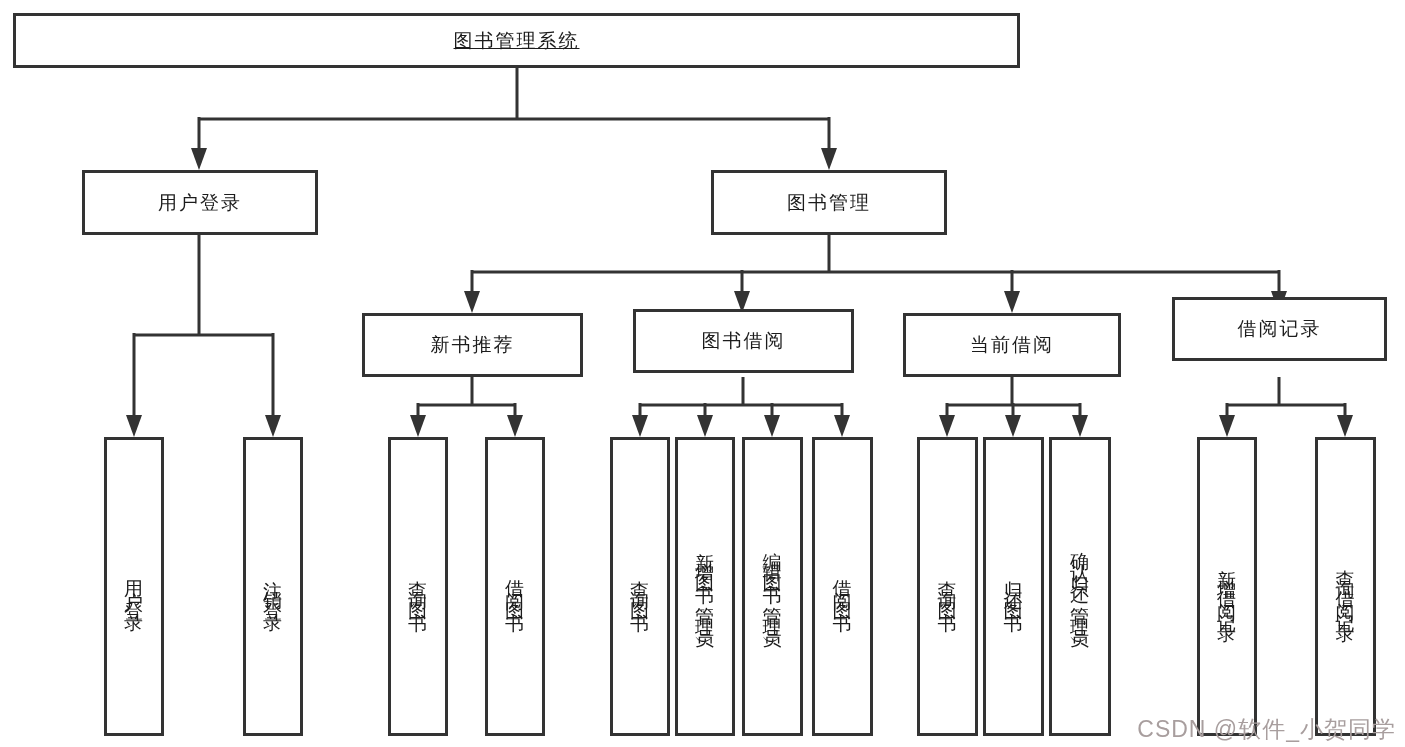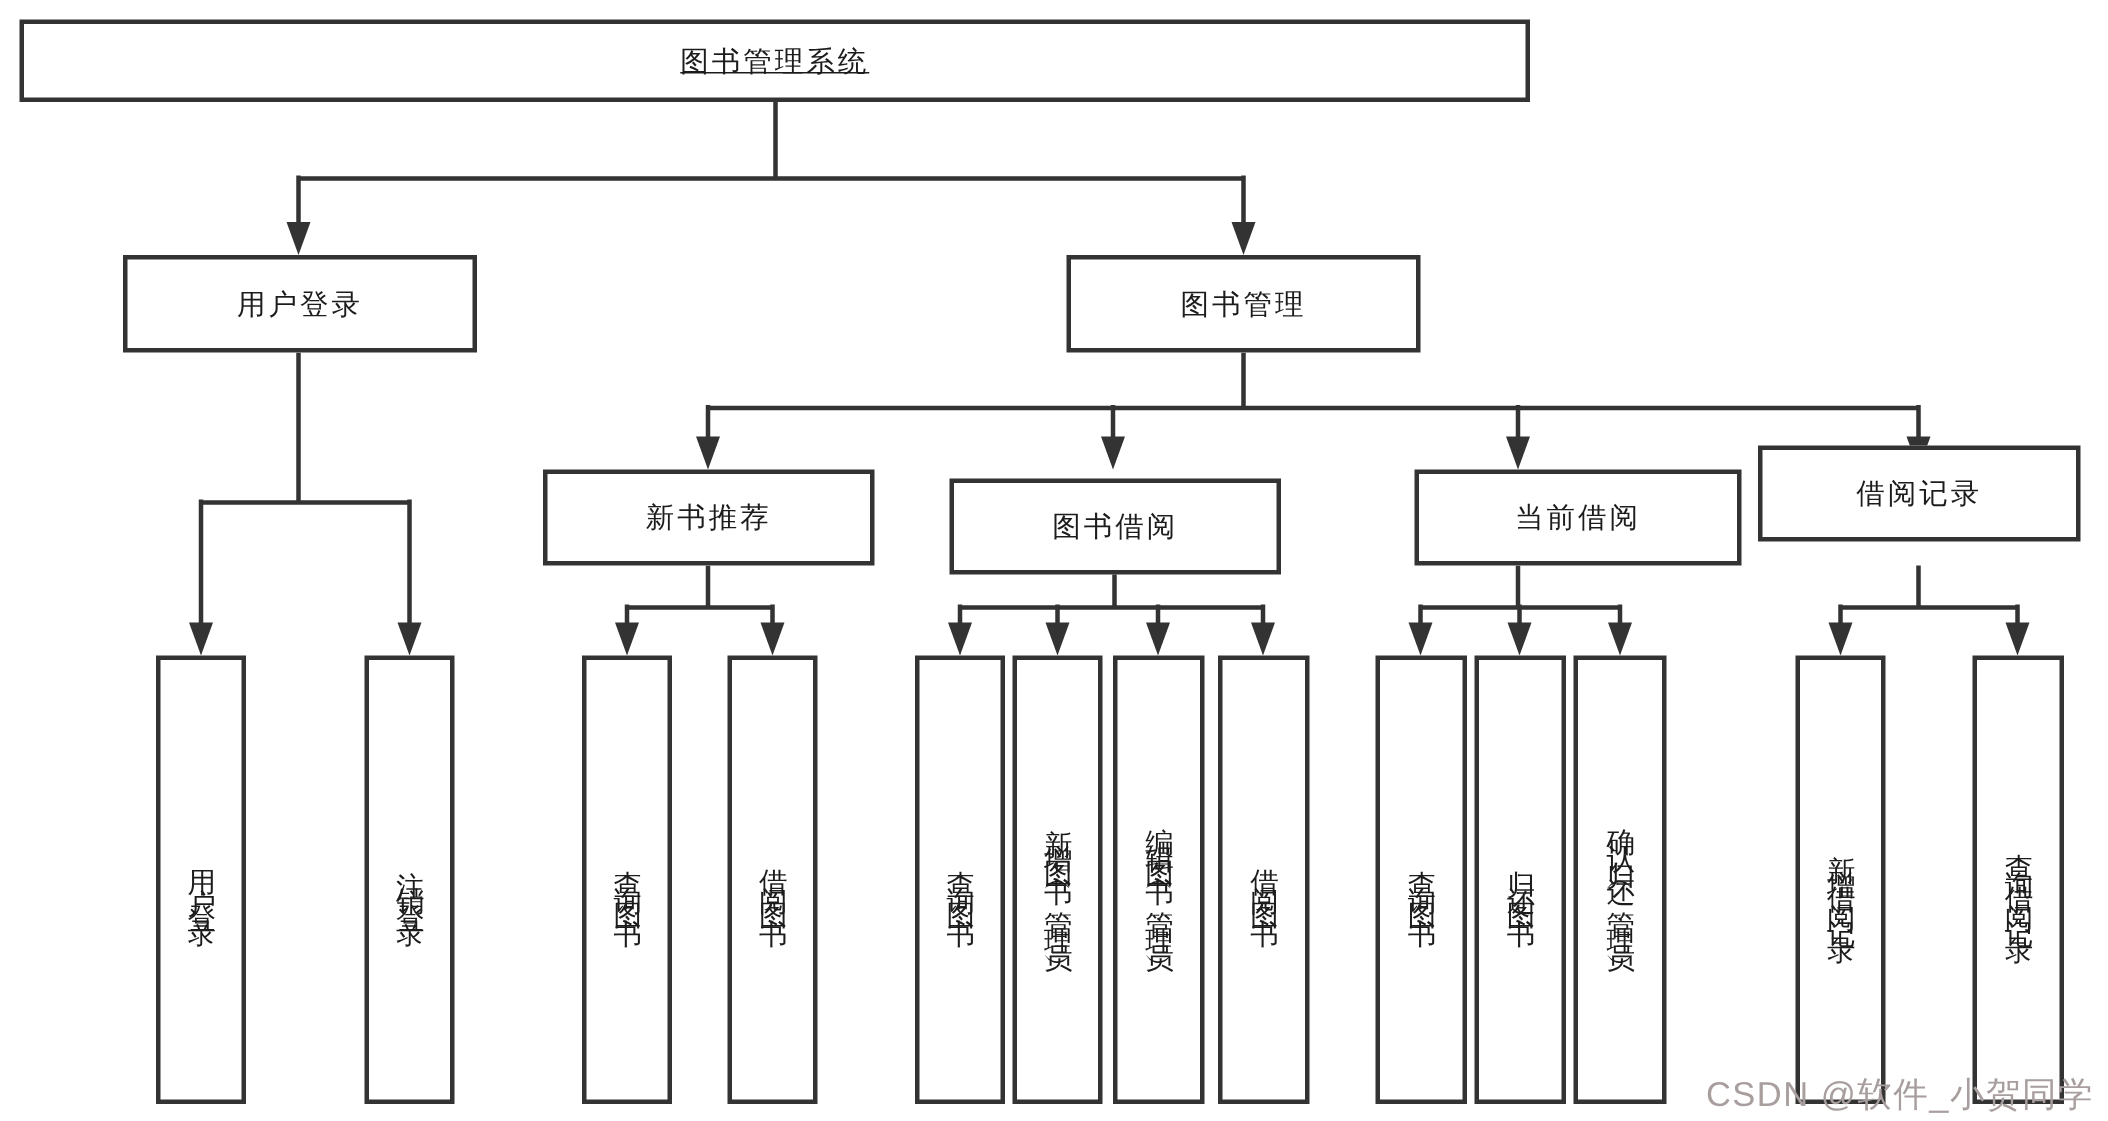"图书借阅" .n-l3b { top: 319px -> 309px }
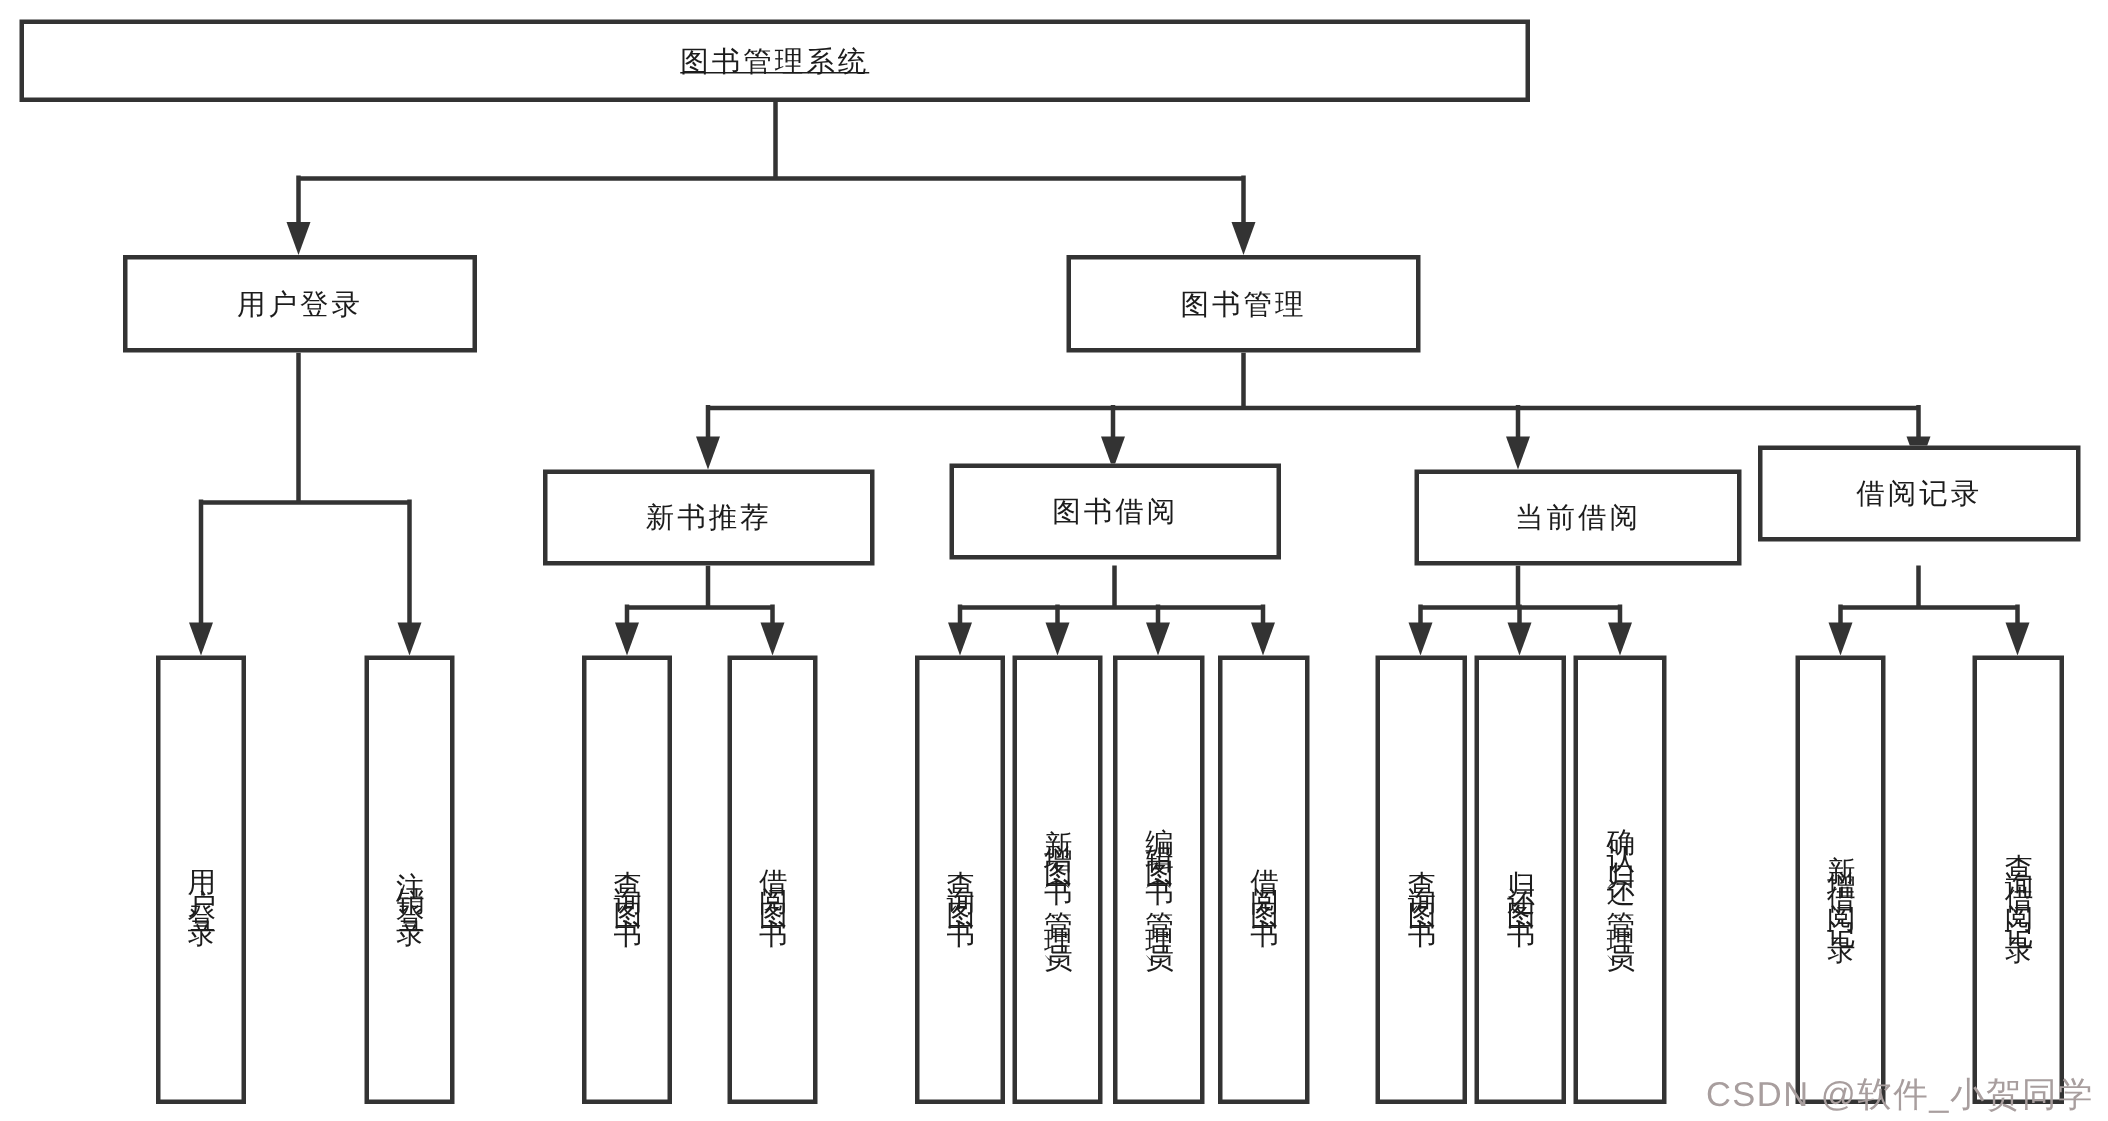"当前借阅" .n-l3c { margin-left: 40px -> none }
